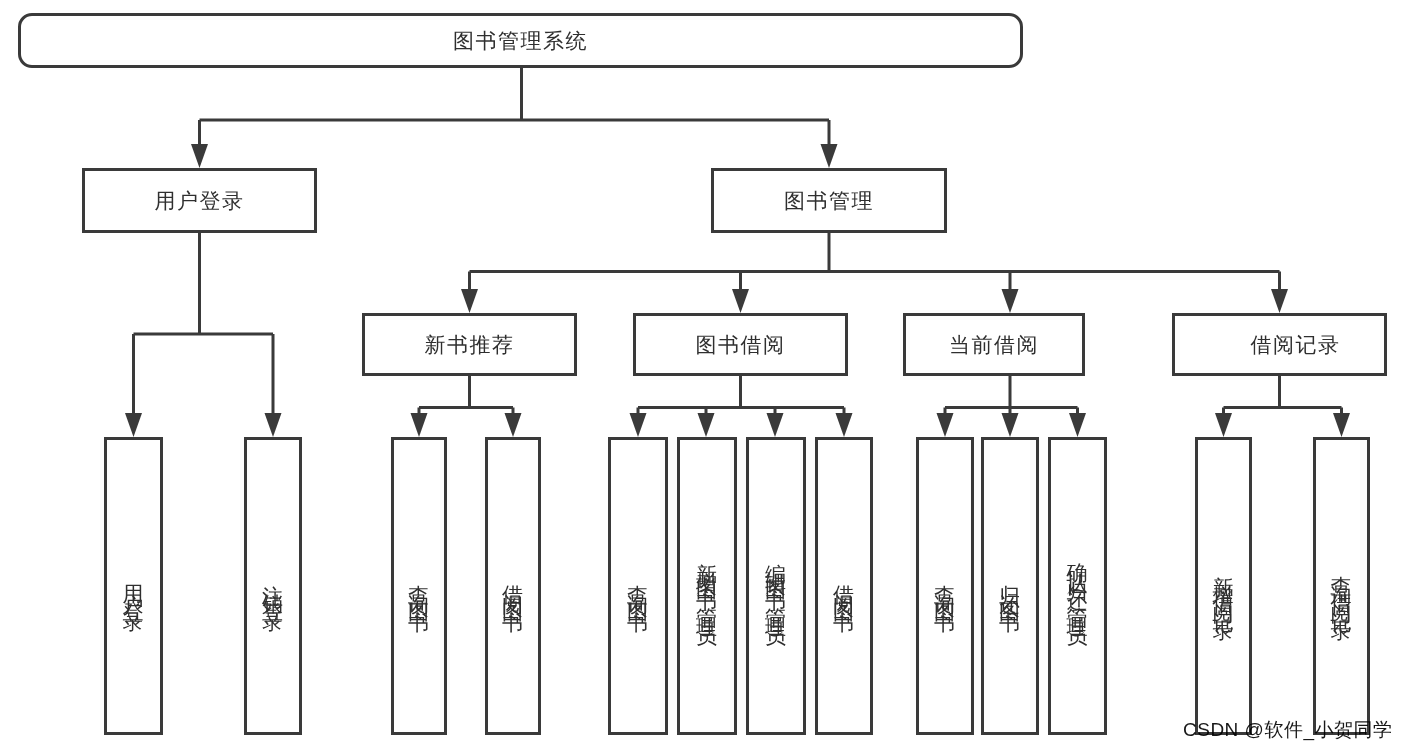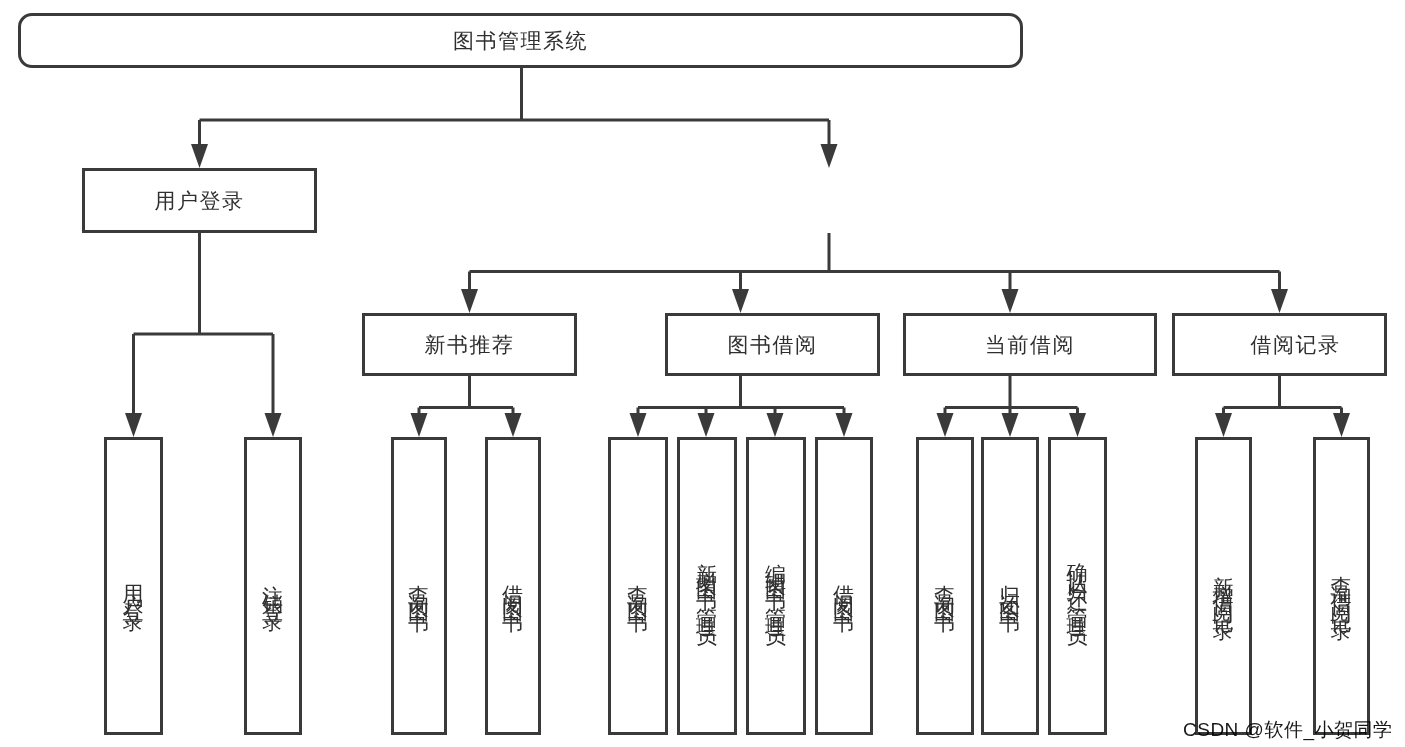"图书管理" div.node { html: none -> <div>图书管理</div> }
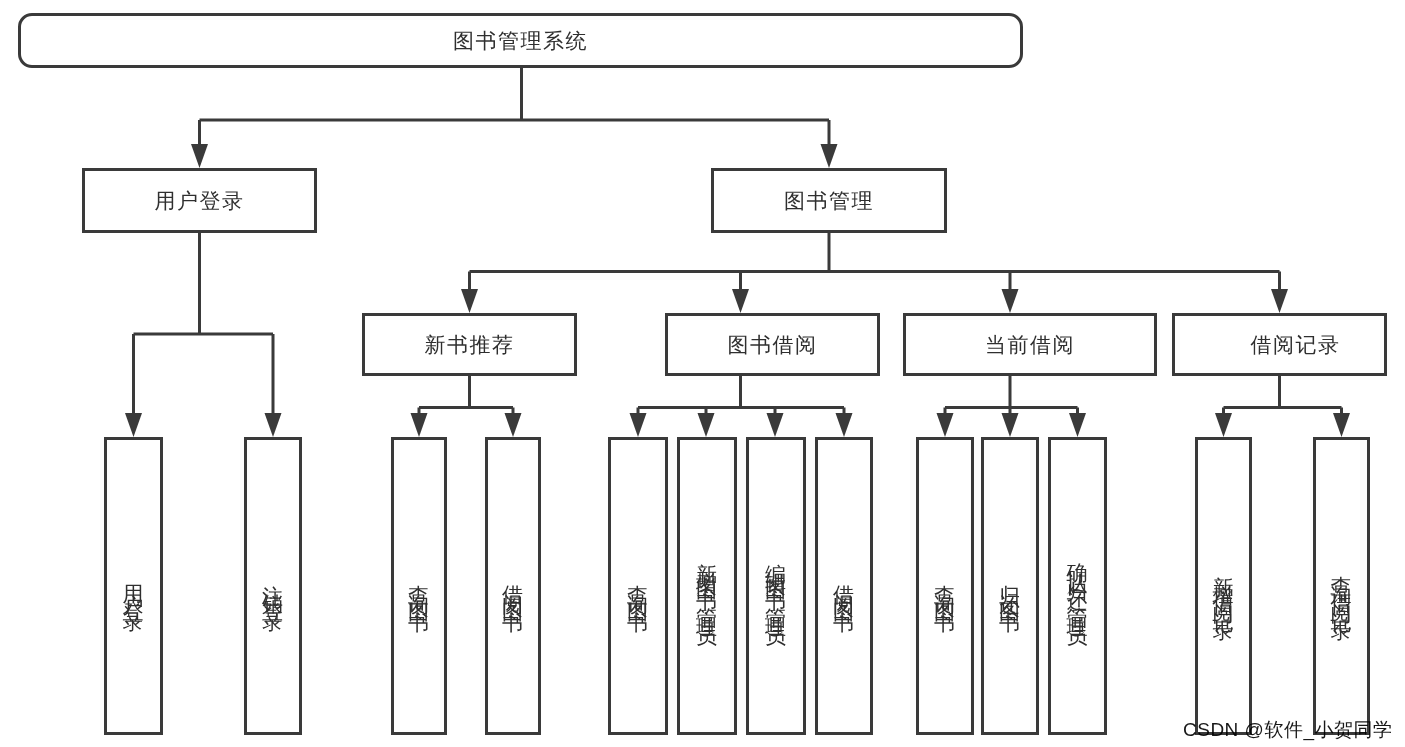"图书借阅" div.node { margin-left: 32px -> none }
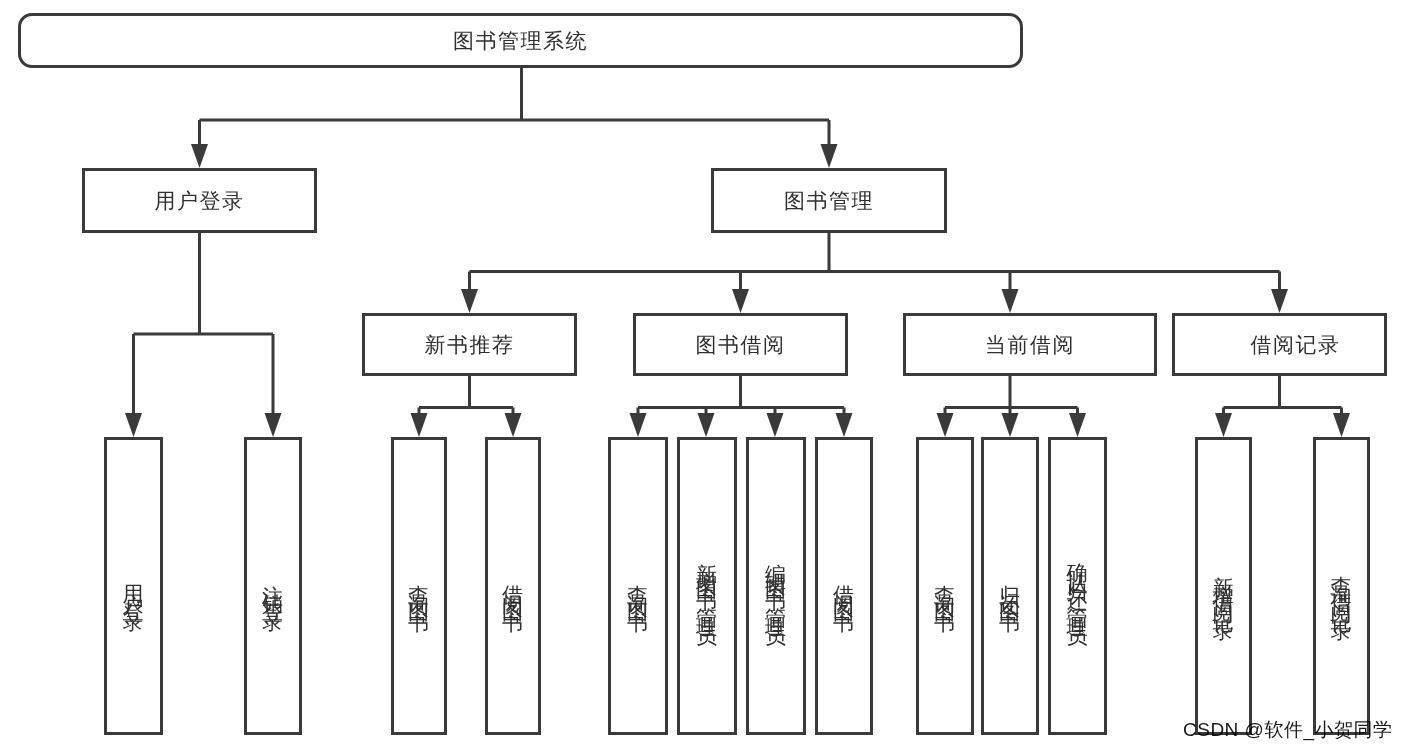"当前借阅" div.node { width: 254px -> 182px }
